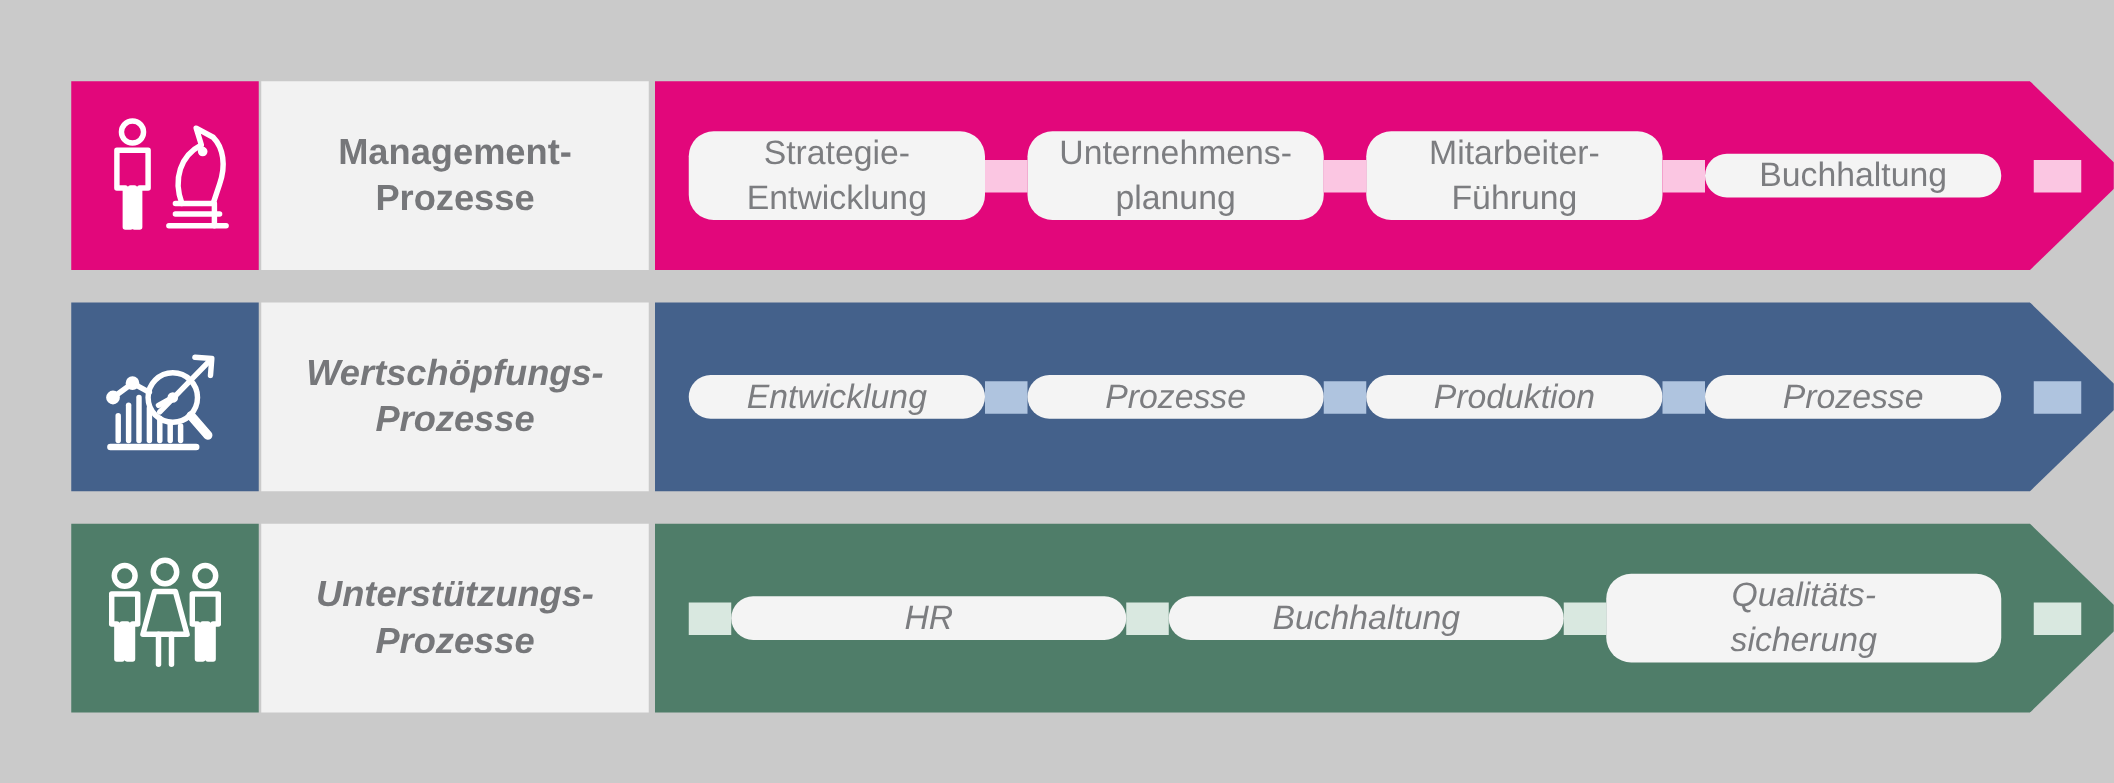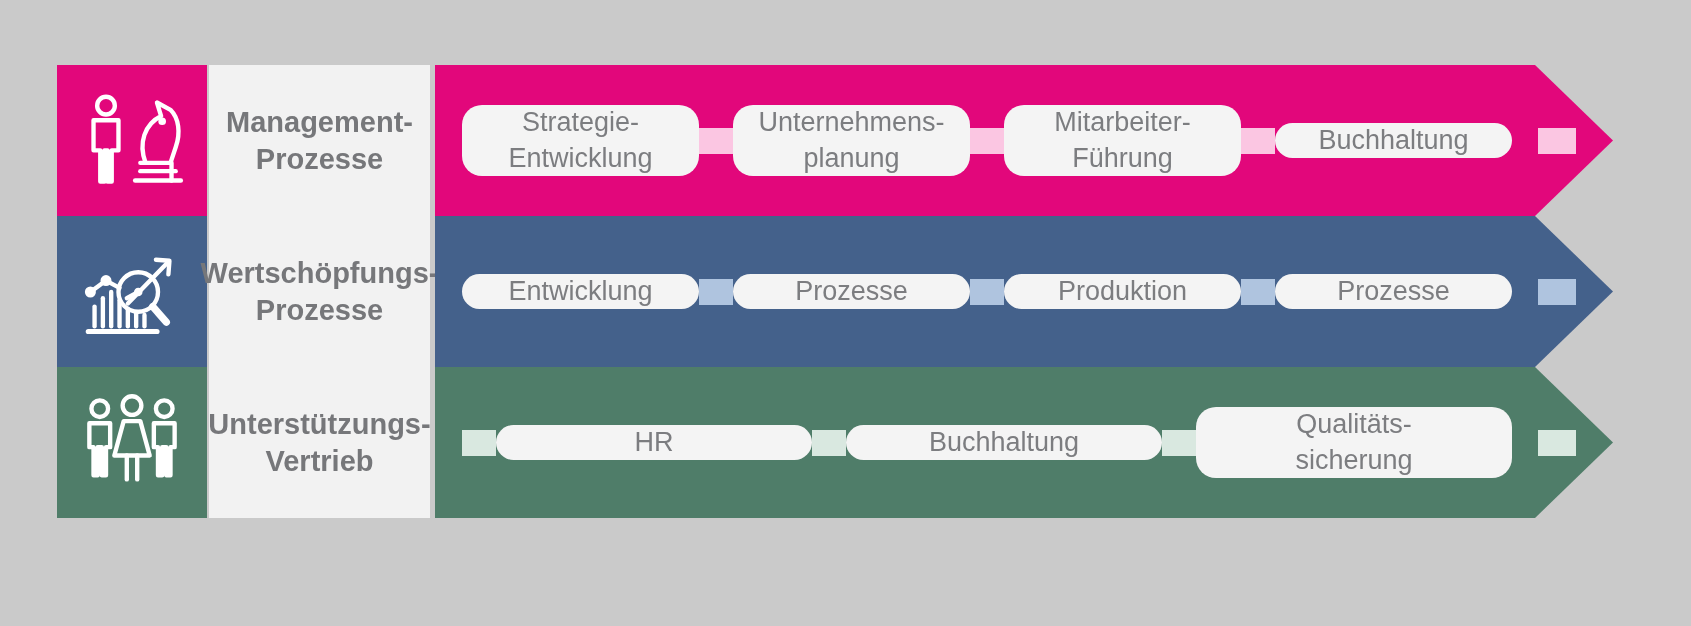"Management-" .label-box { width: 221px -> 310px }
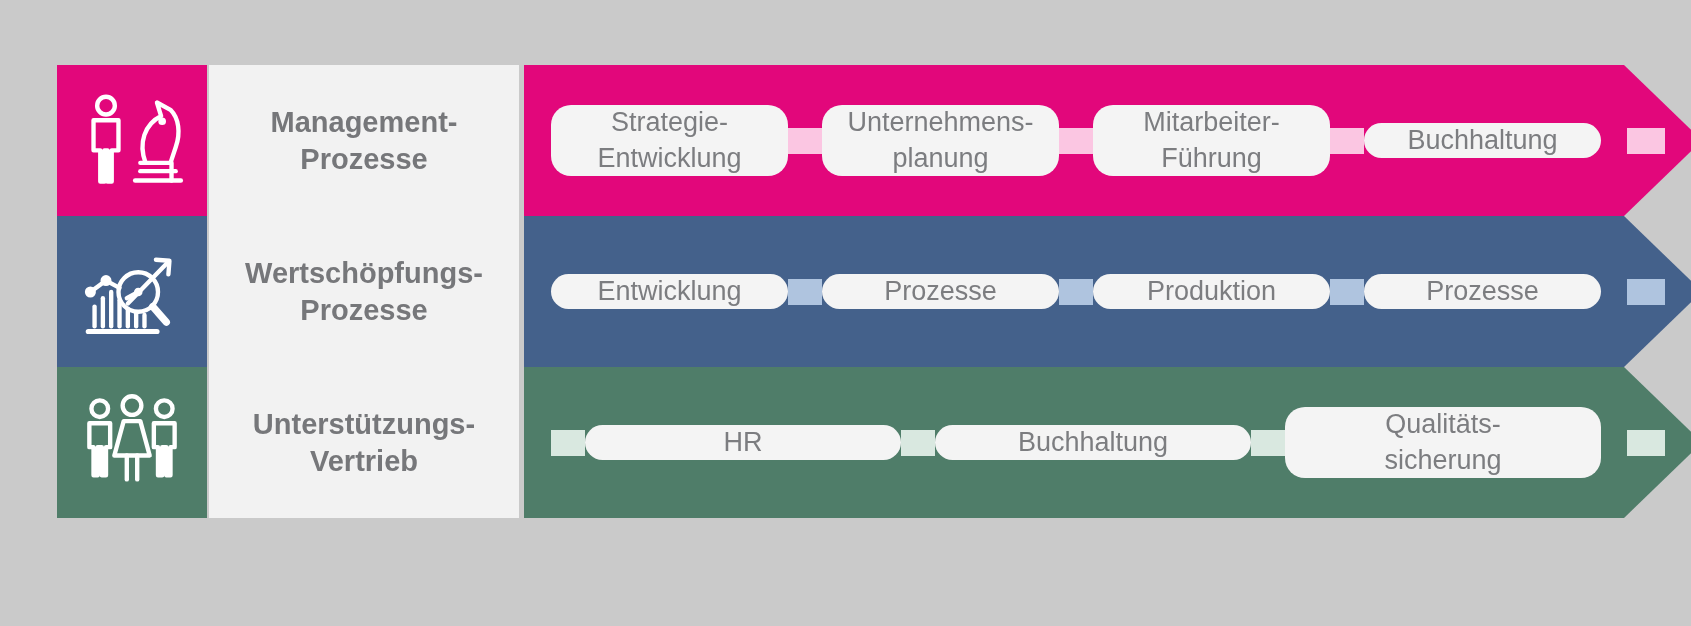"Wertschöpfungs-" .row + .row { font-style: none -> italic; margin-top: none -> 26px }
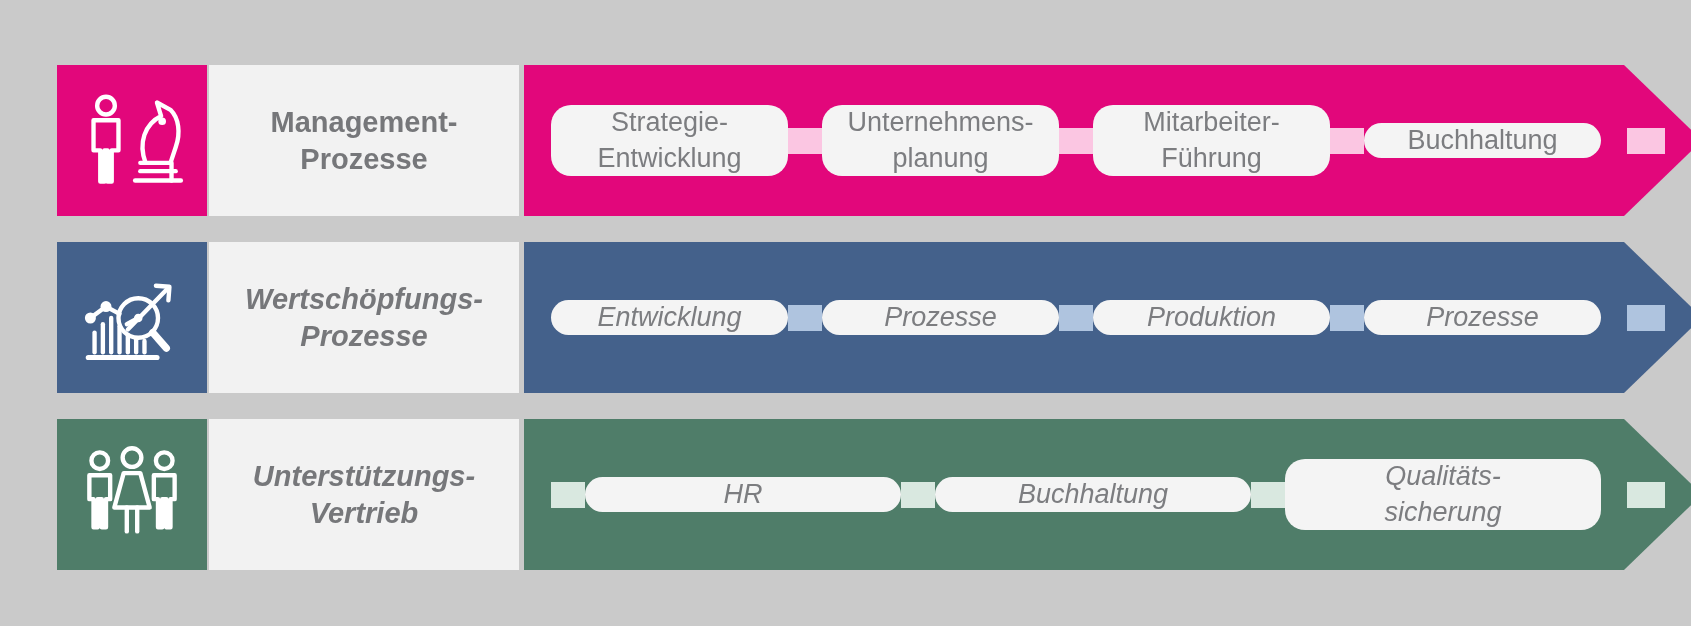"Unterstützungs-" div.label-box { text: Vertrieb -> Prozesse }
